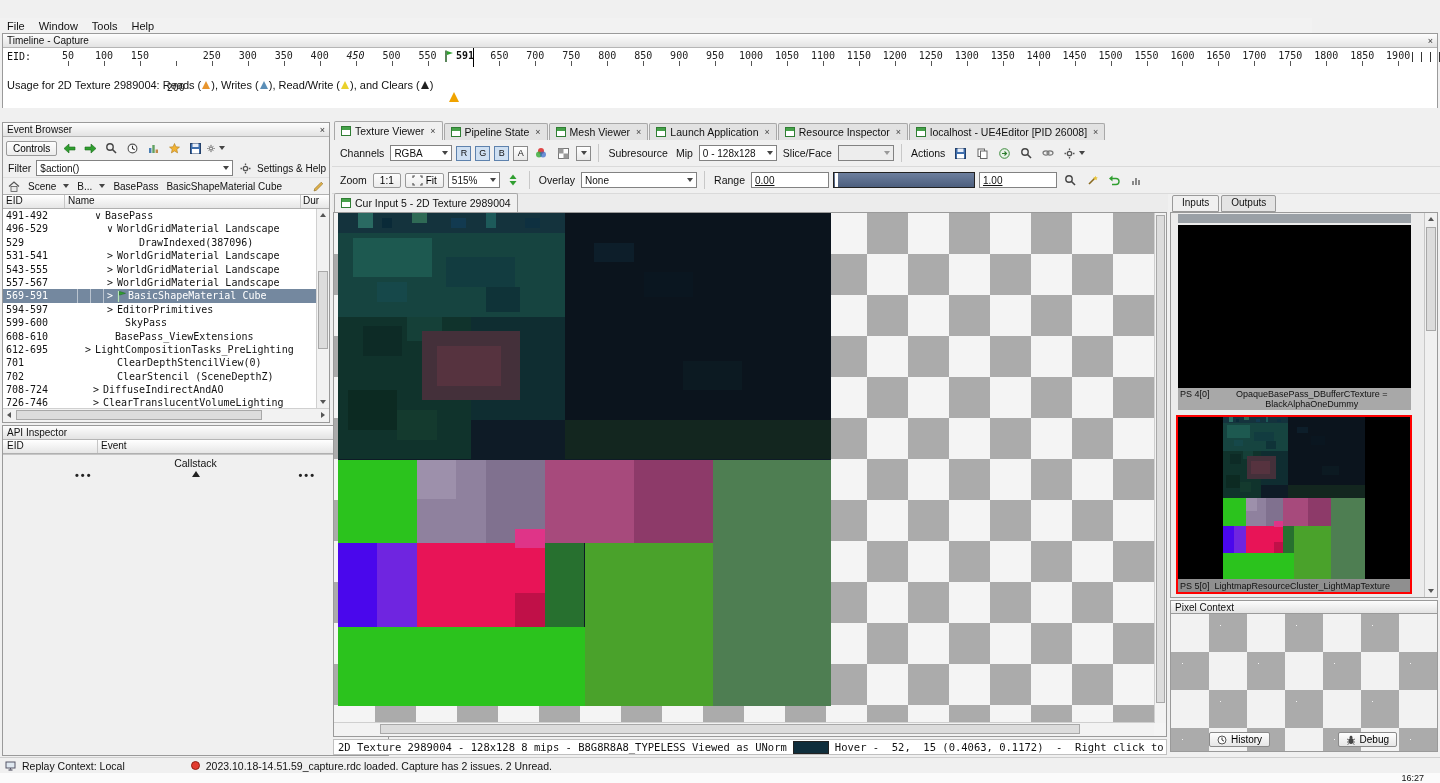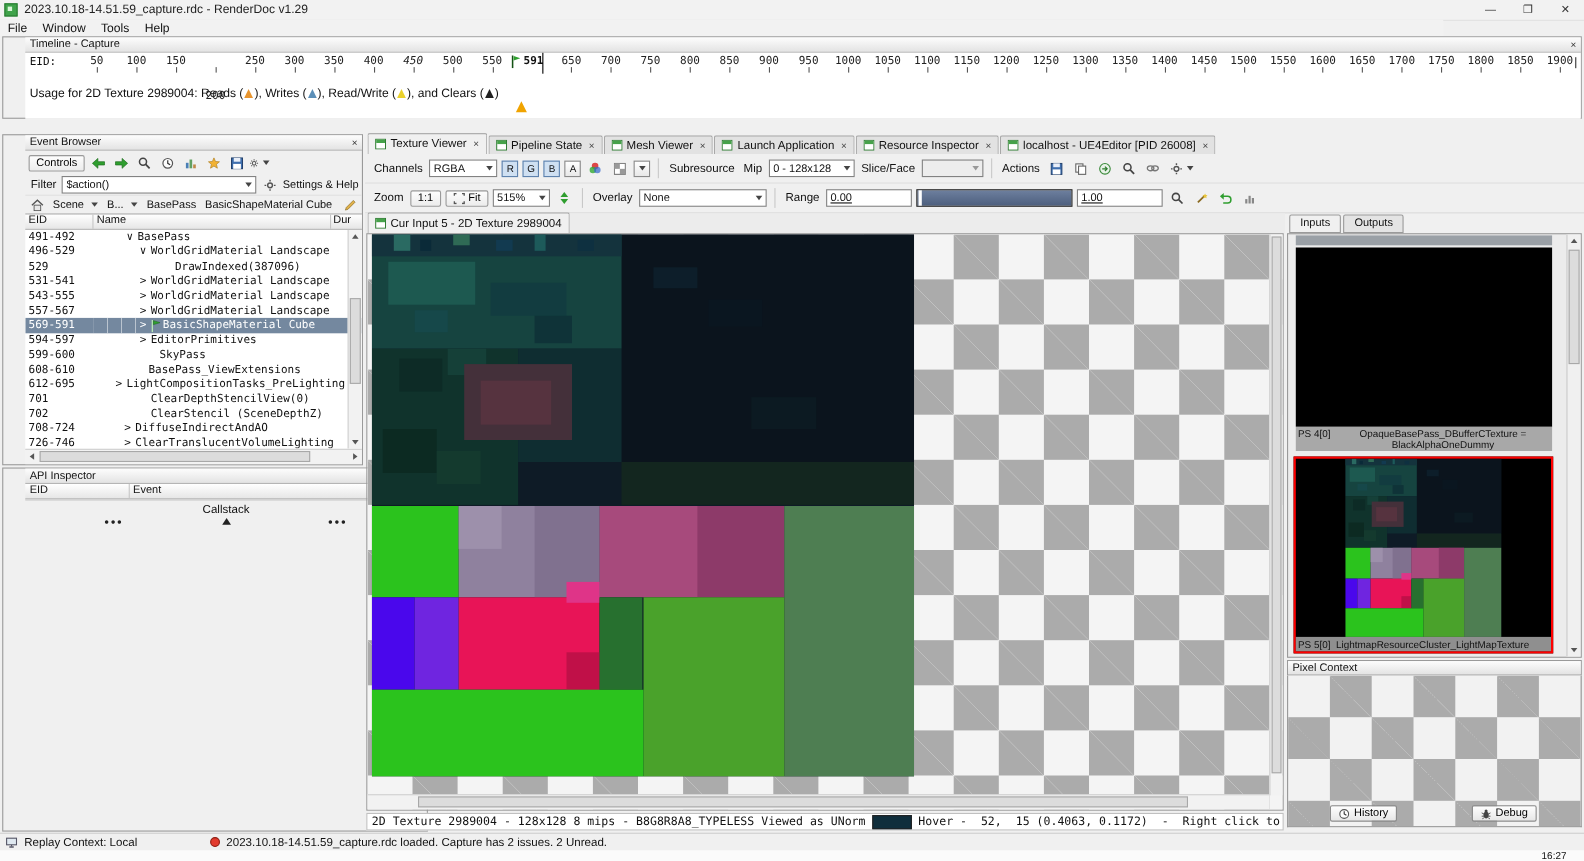"2023.10.18-14.51.59_capture.rdc -" div.titlebar { html: <div> <span> <i></i> </span> <span>2023.10.18-14.51.59_capture.rdc - RenderDoc v1.29</span> <div> <span>—</span> <span>❐</span> <span>✕</span> </div> </div> -> none }
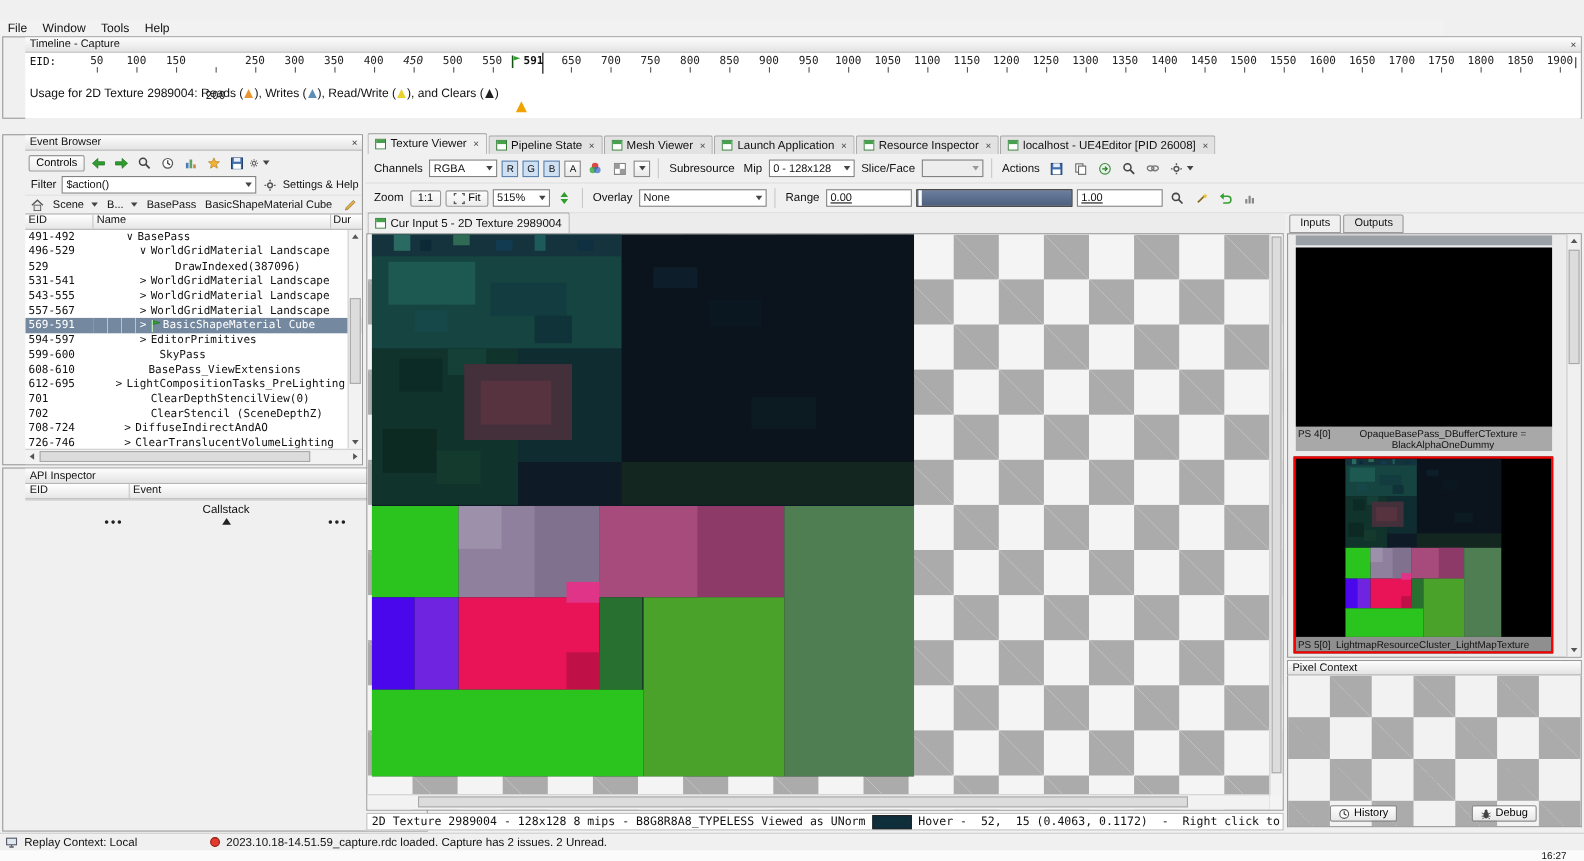"Timeline - Capture" .panel { padding-left: 20px -> none }
